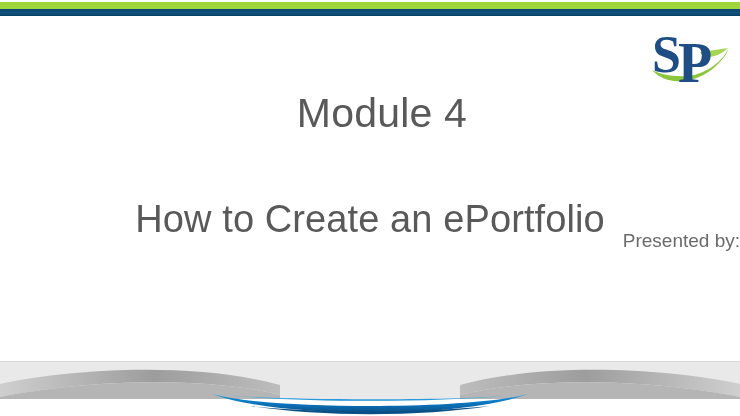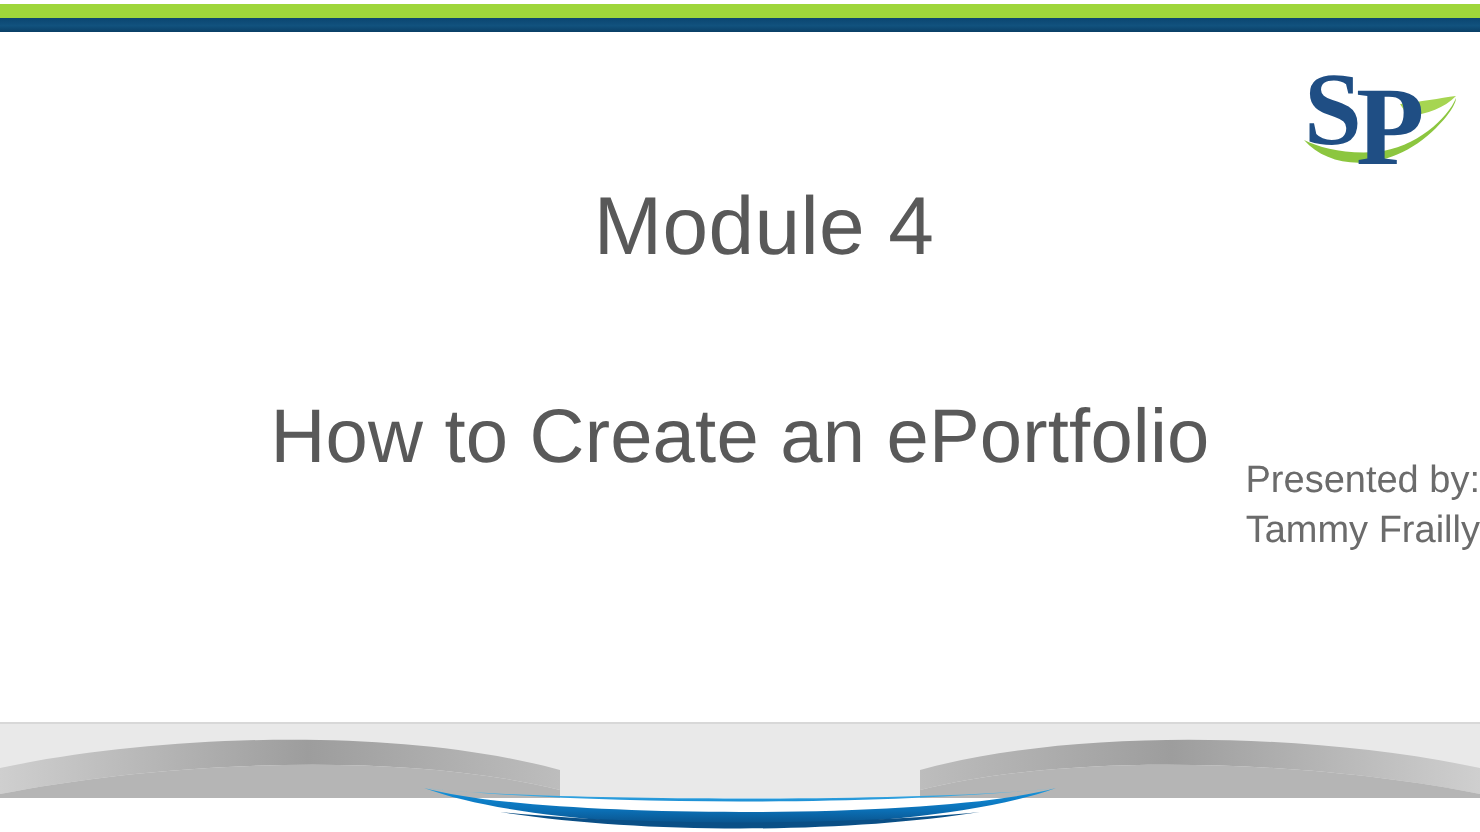"Tammy Frailly" div.line { html: <div>Tammy Frailly</div> -> none }
